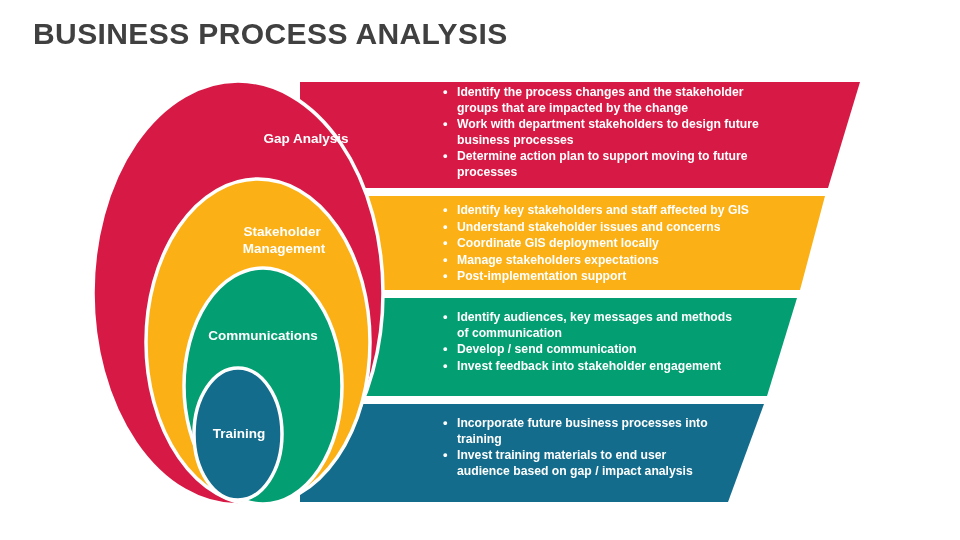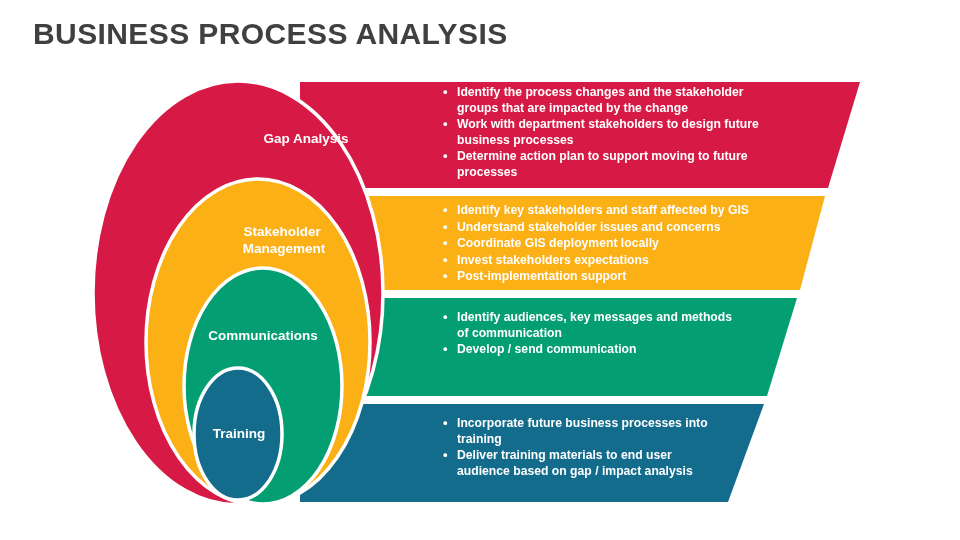"Invest stakeholders expectations" li.bullet-item { text: Invest -> Manage }
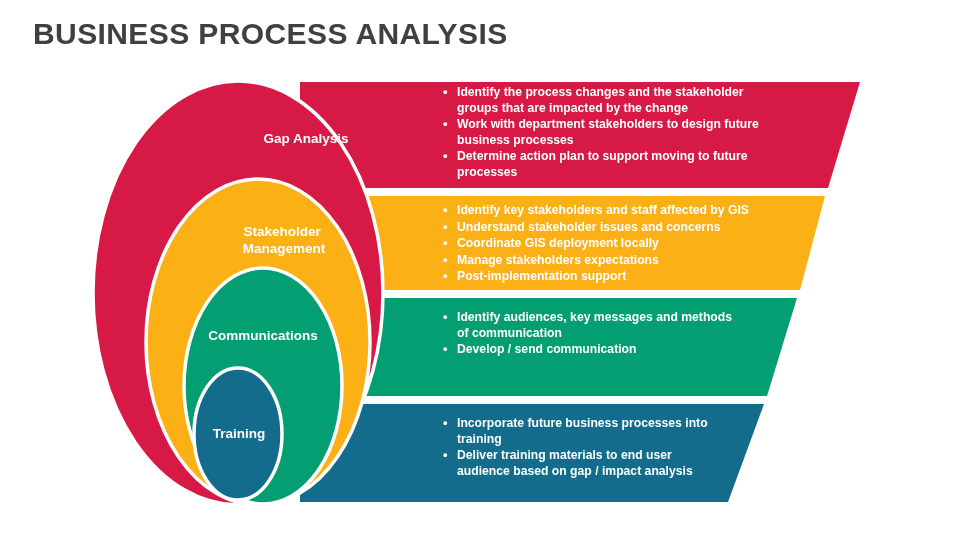"Invest feedback into stakeholder" li.bullet-item { html: none -> <li>Invest feedback into stakeholder engagement</li> }
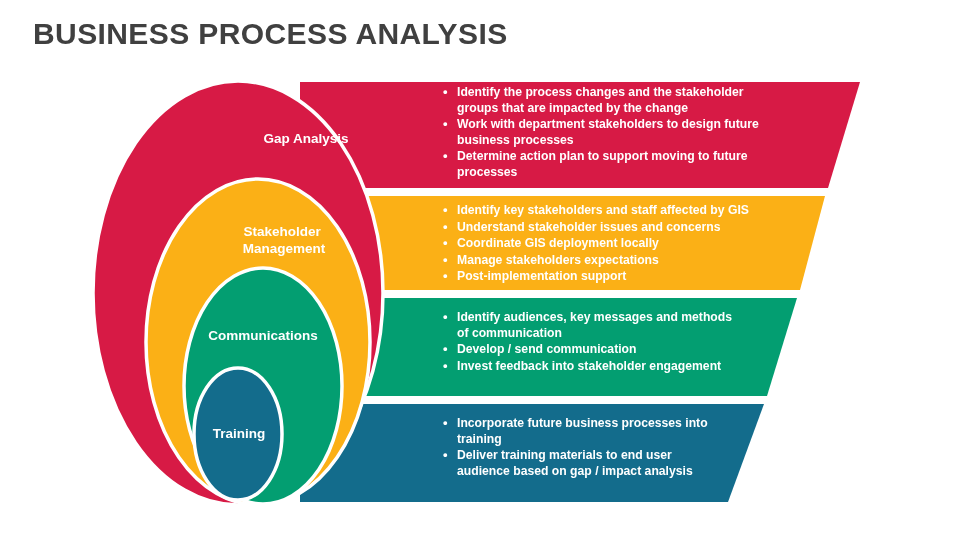"Deliver training materials to end" li.bullet-item { text: Deliver -> Invest }
